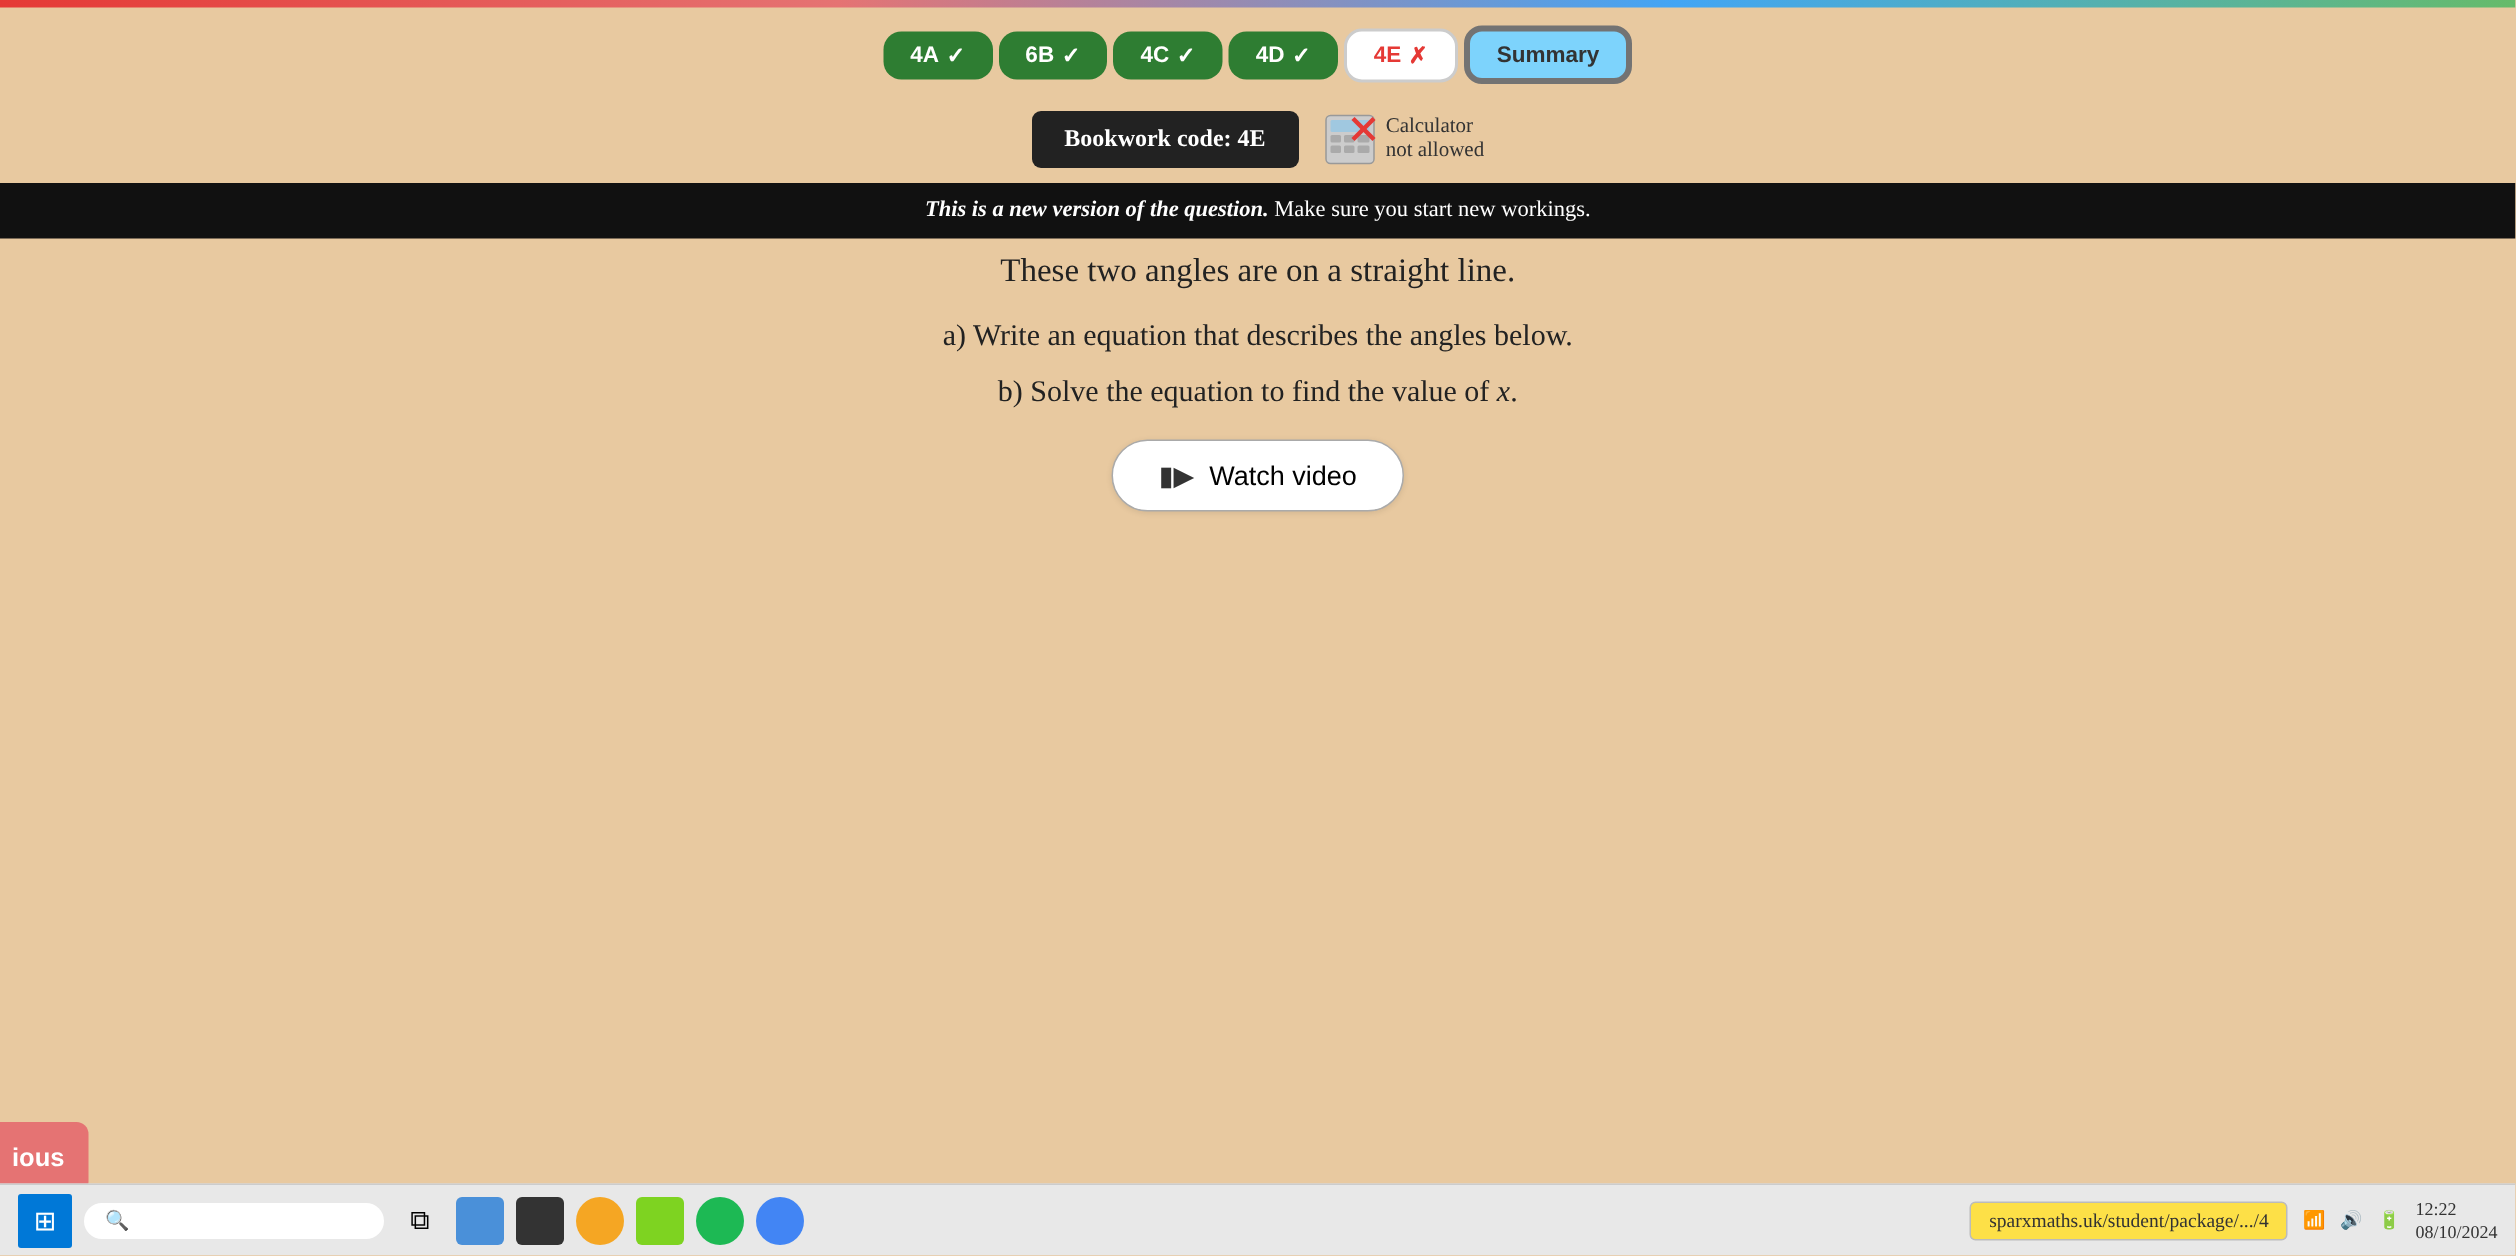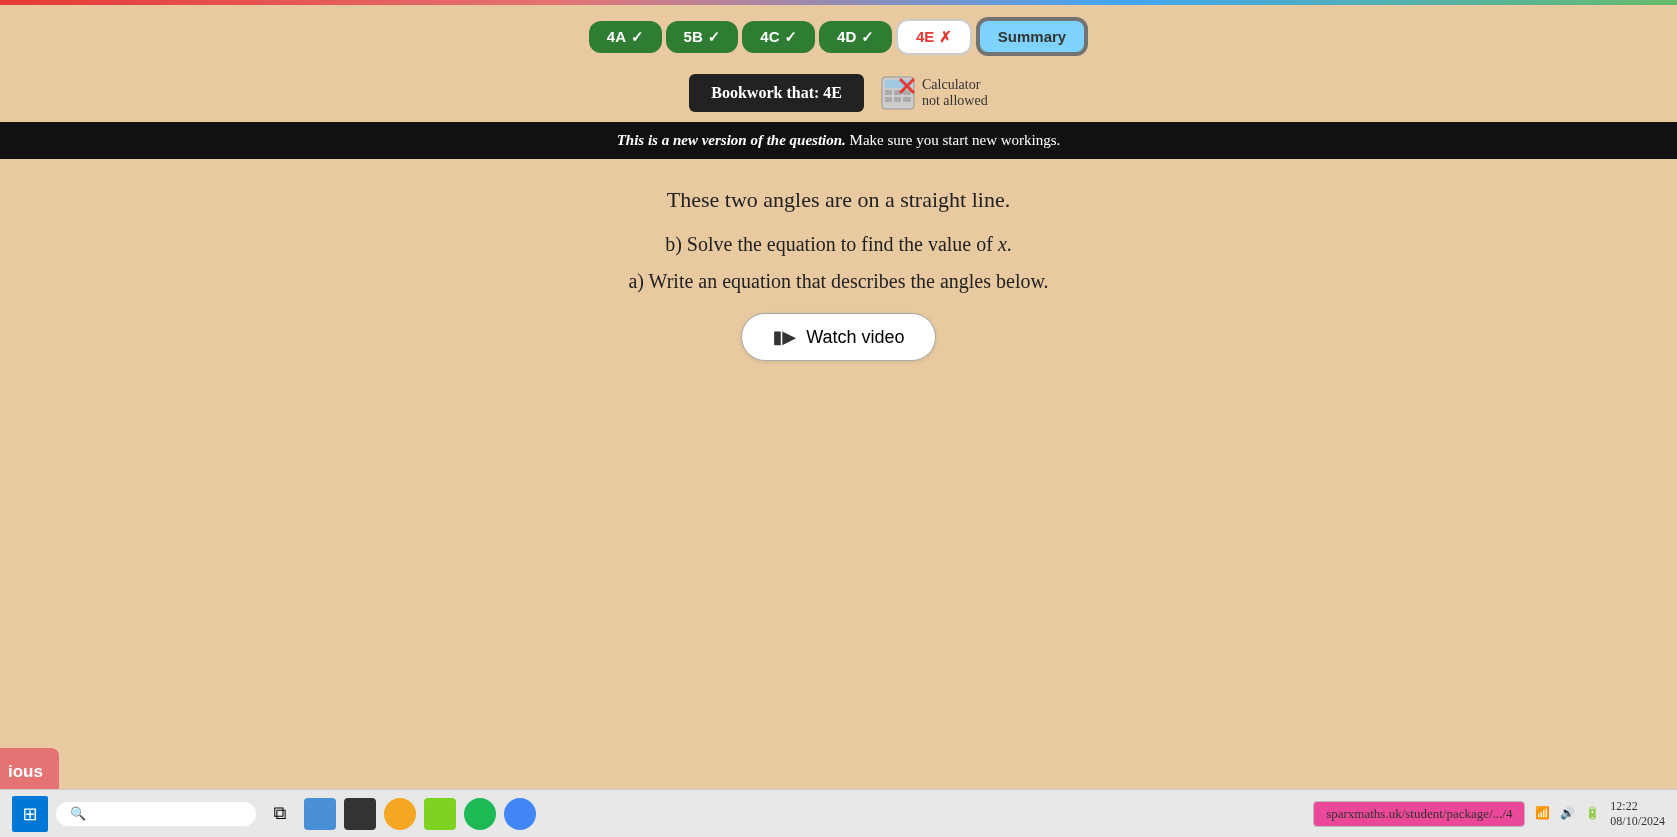"5B" span { text: 5B -> 6B }
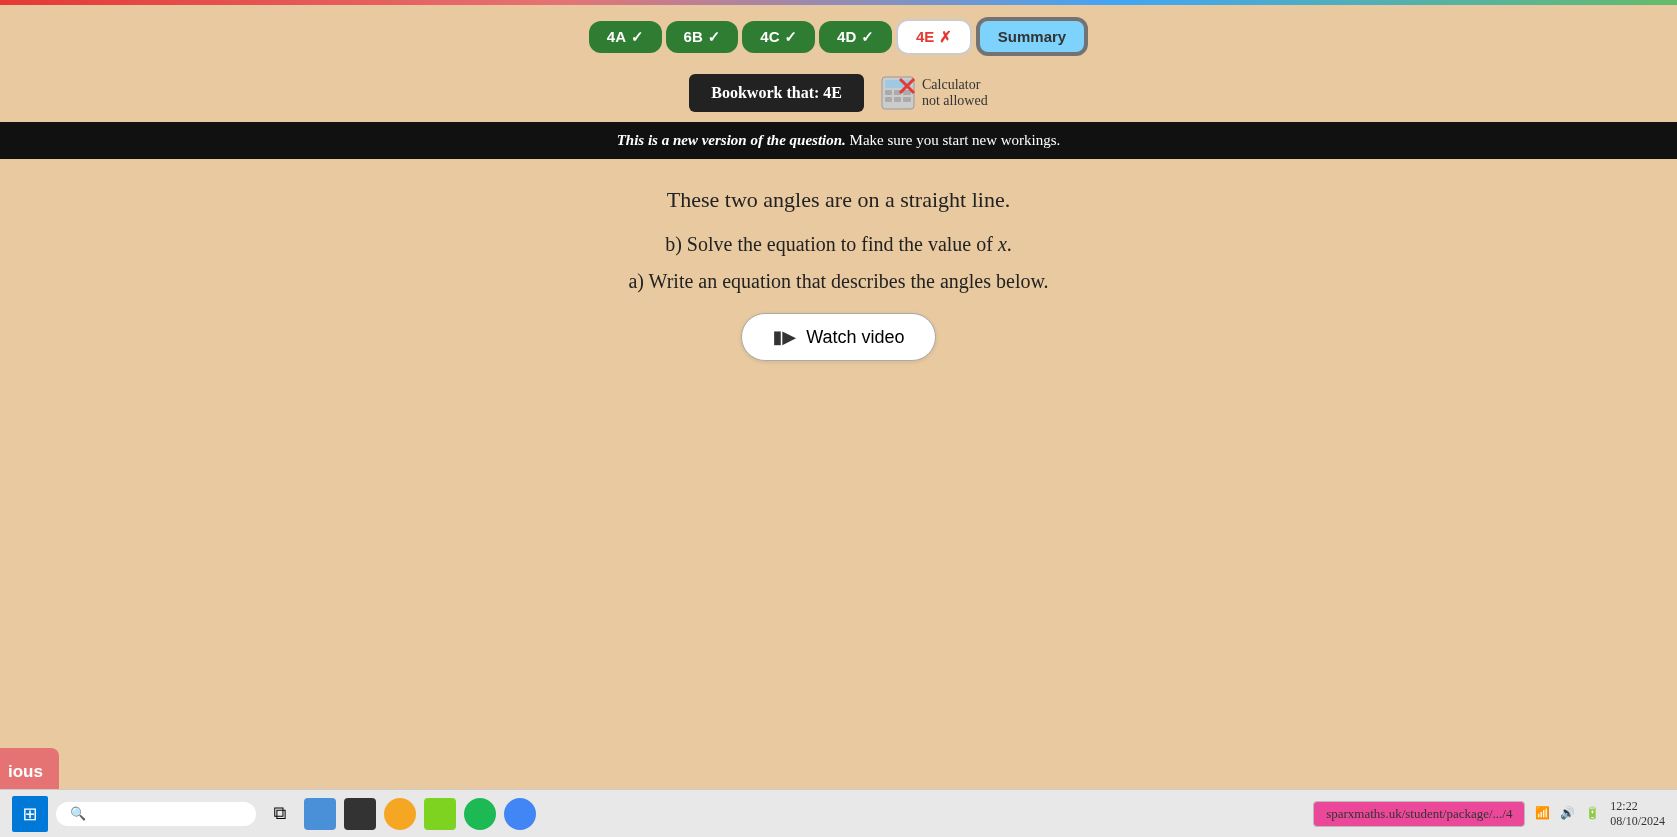"Bookwork that: 4E" span { text: that -> code }
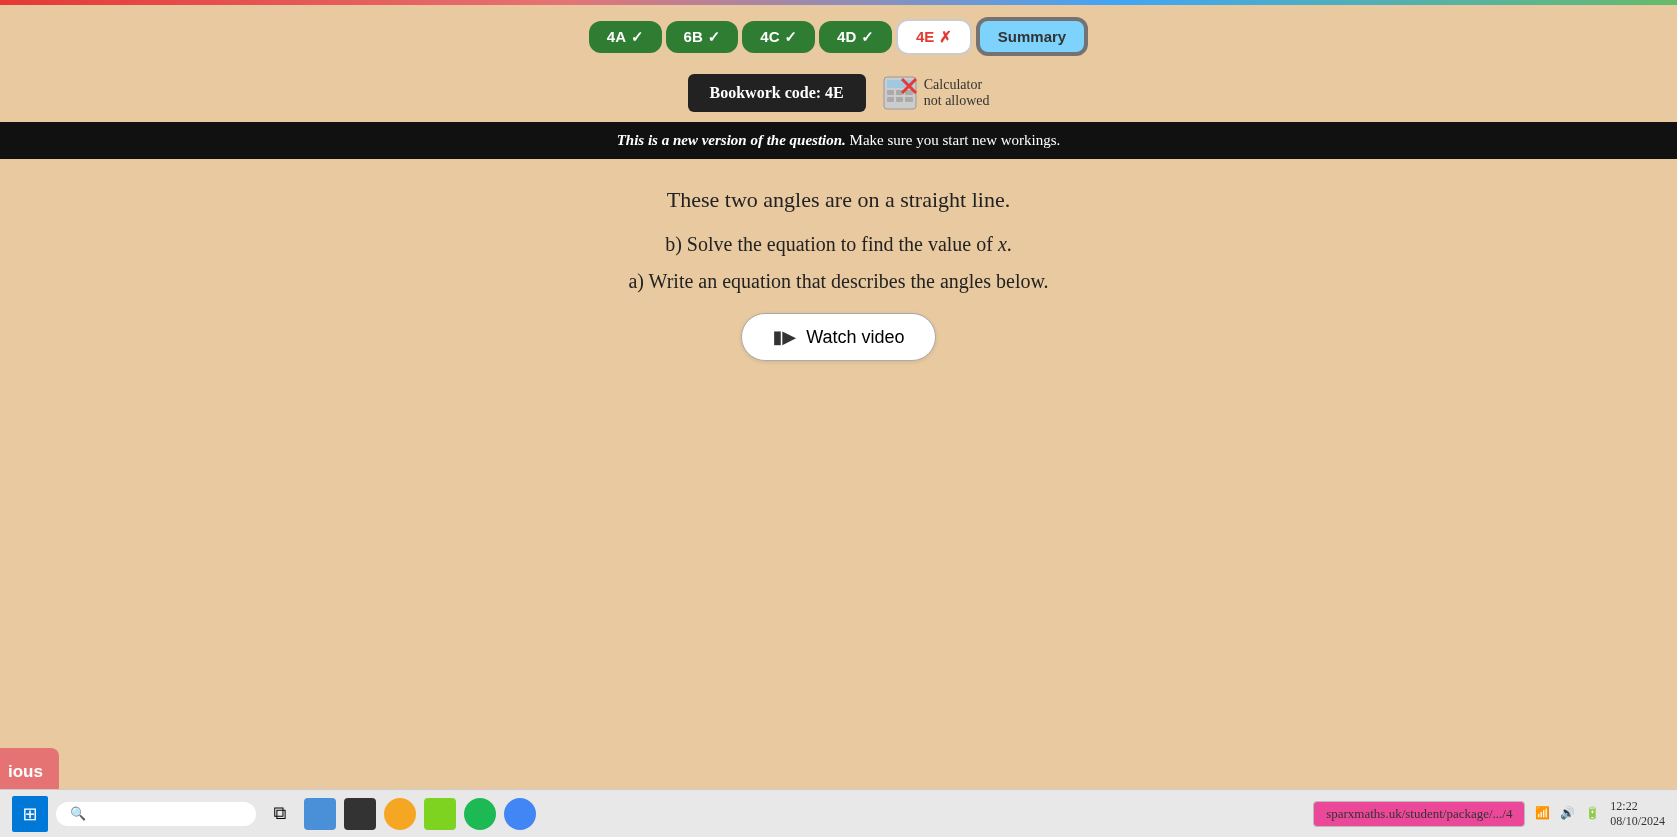"These two angles are on" .main-content { padding: 28px 20px 0 -> 8px 20px 0 }
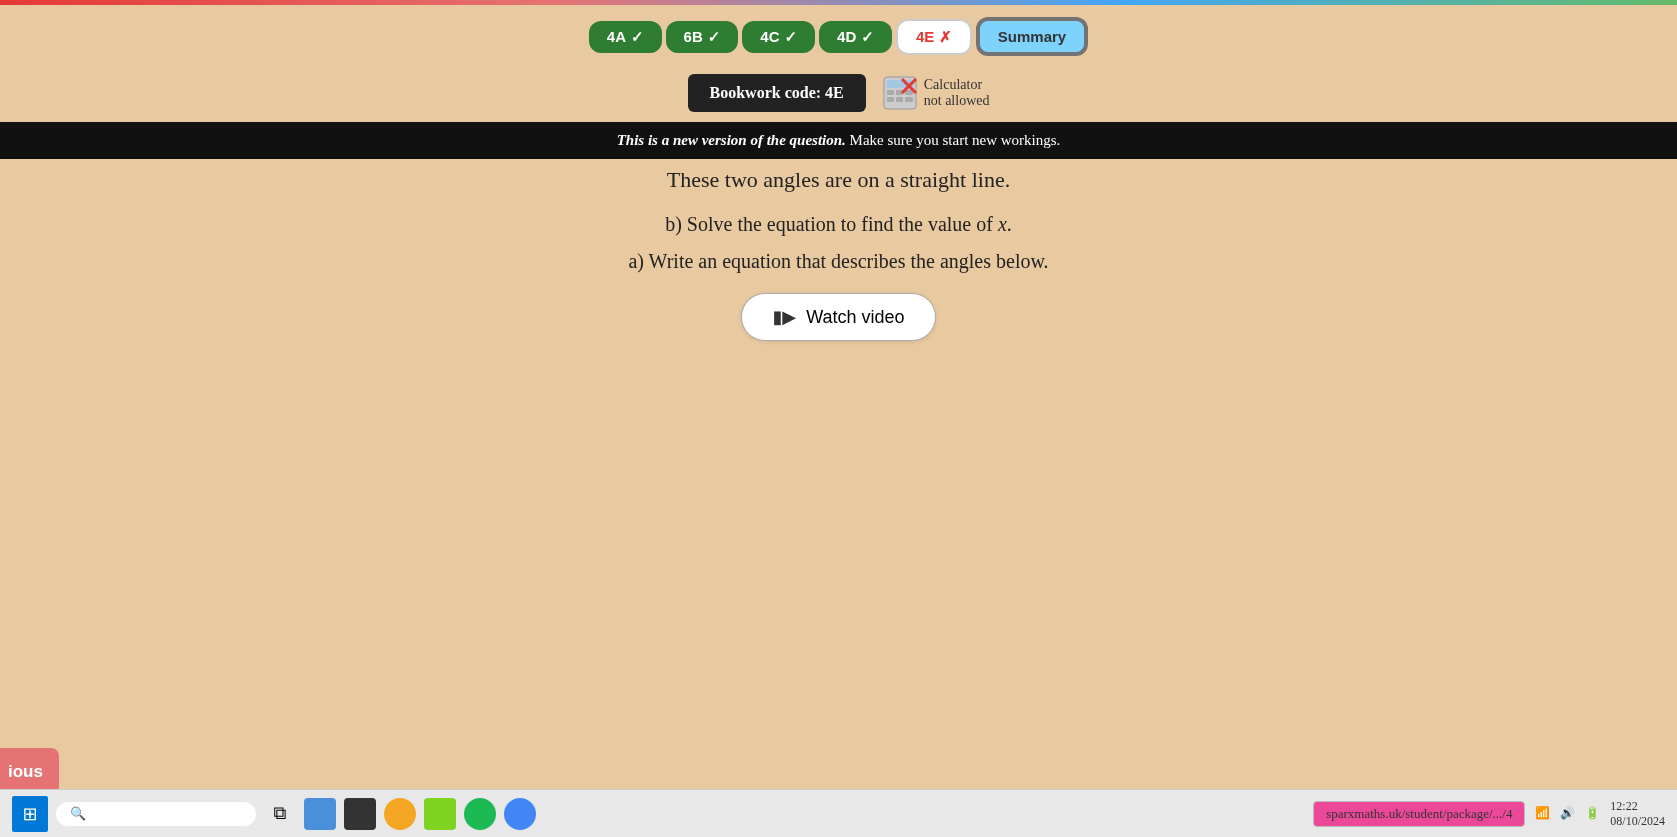"b) Solve the equation to" p.question-part { order: before "a) Write an equation that" -> after "a) Write an equation that" }
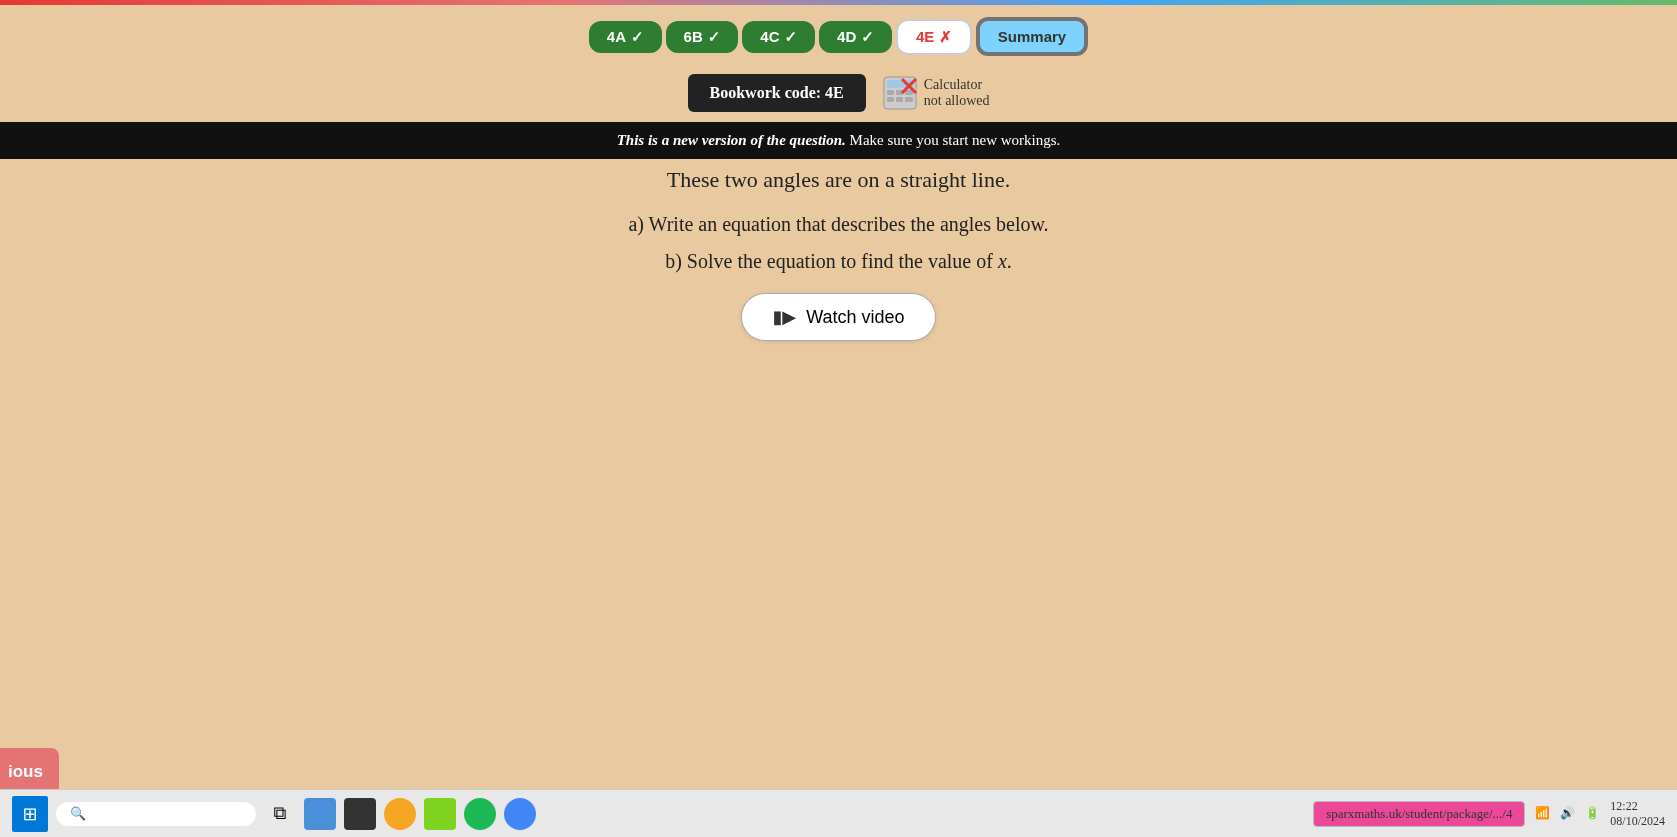"sparxmaths.uk/student/package/.../4" .url-bar { background: #ec4899 -> #fde047 }
